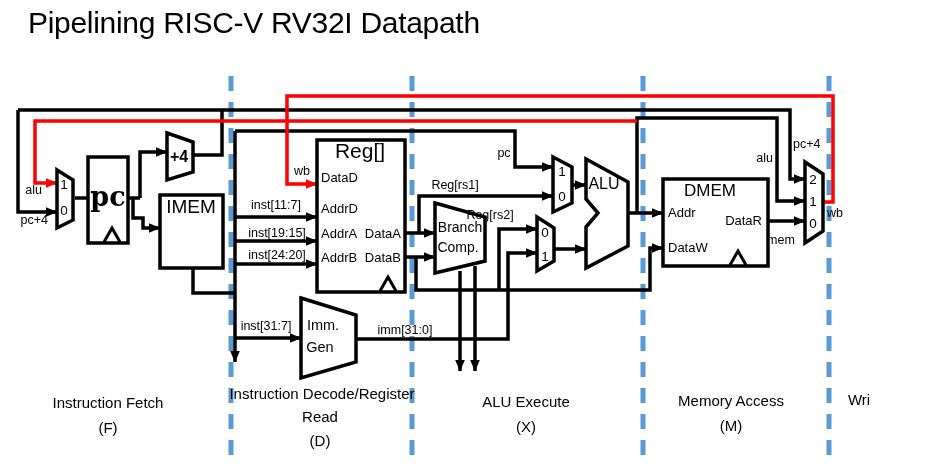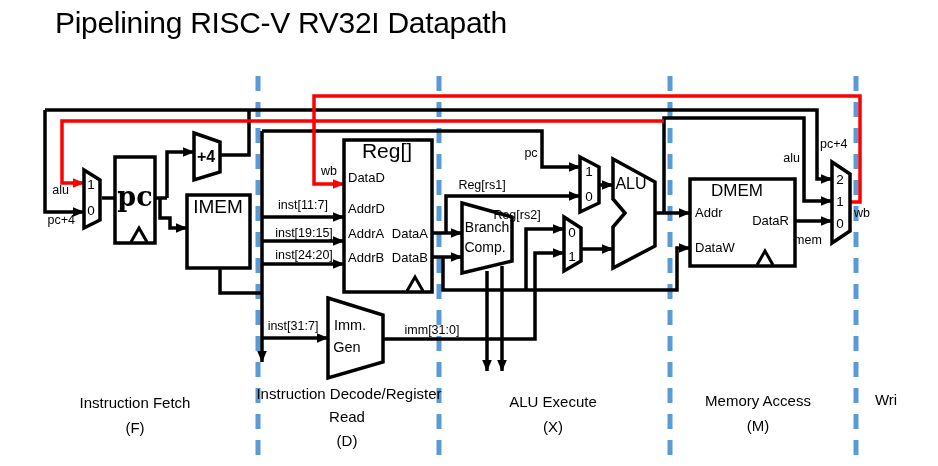"Pipelining RISC-V RV32I Datapath" .canvas { margin-left: 27px -> none }
